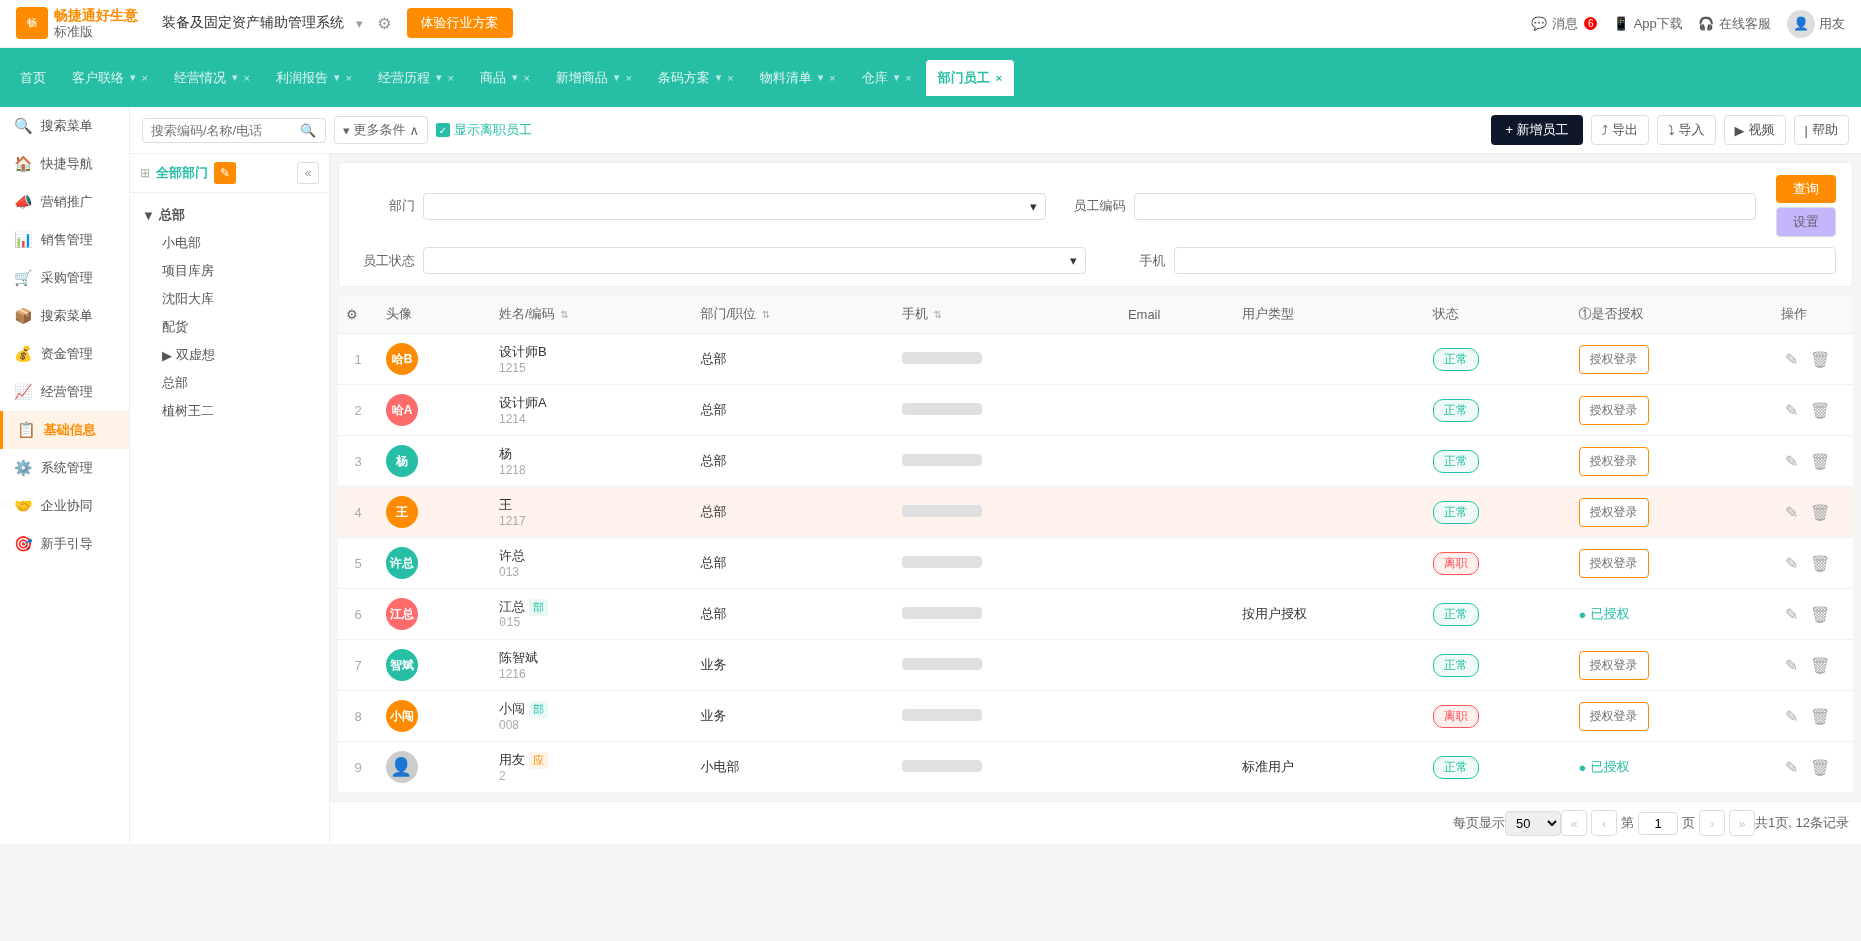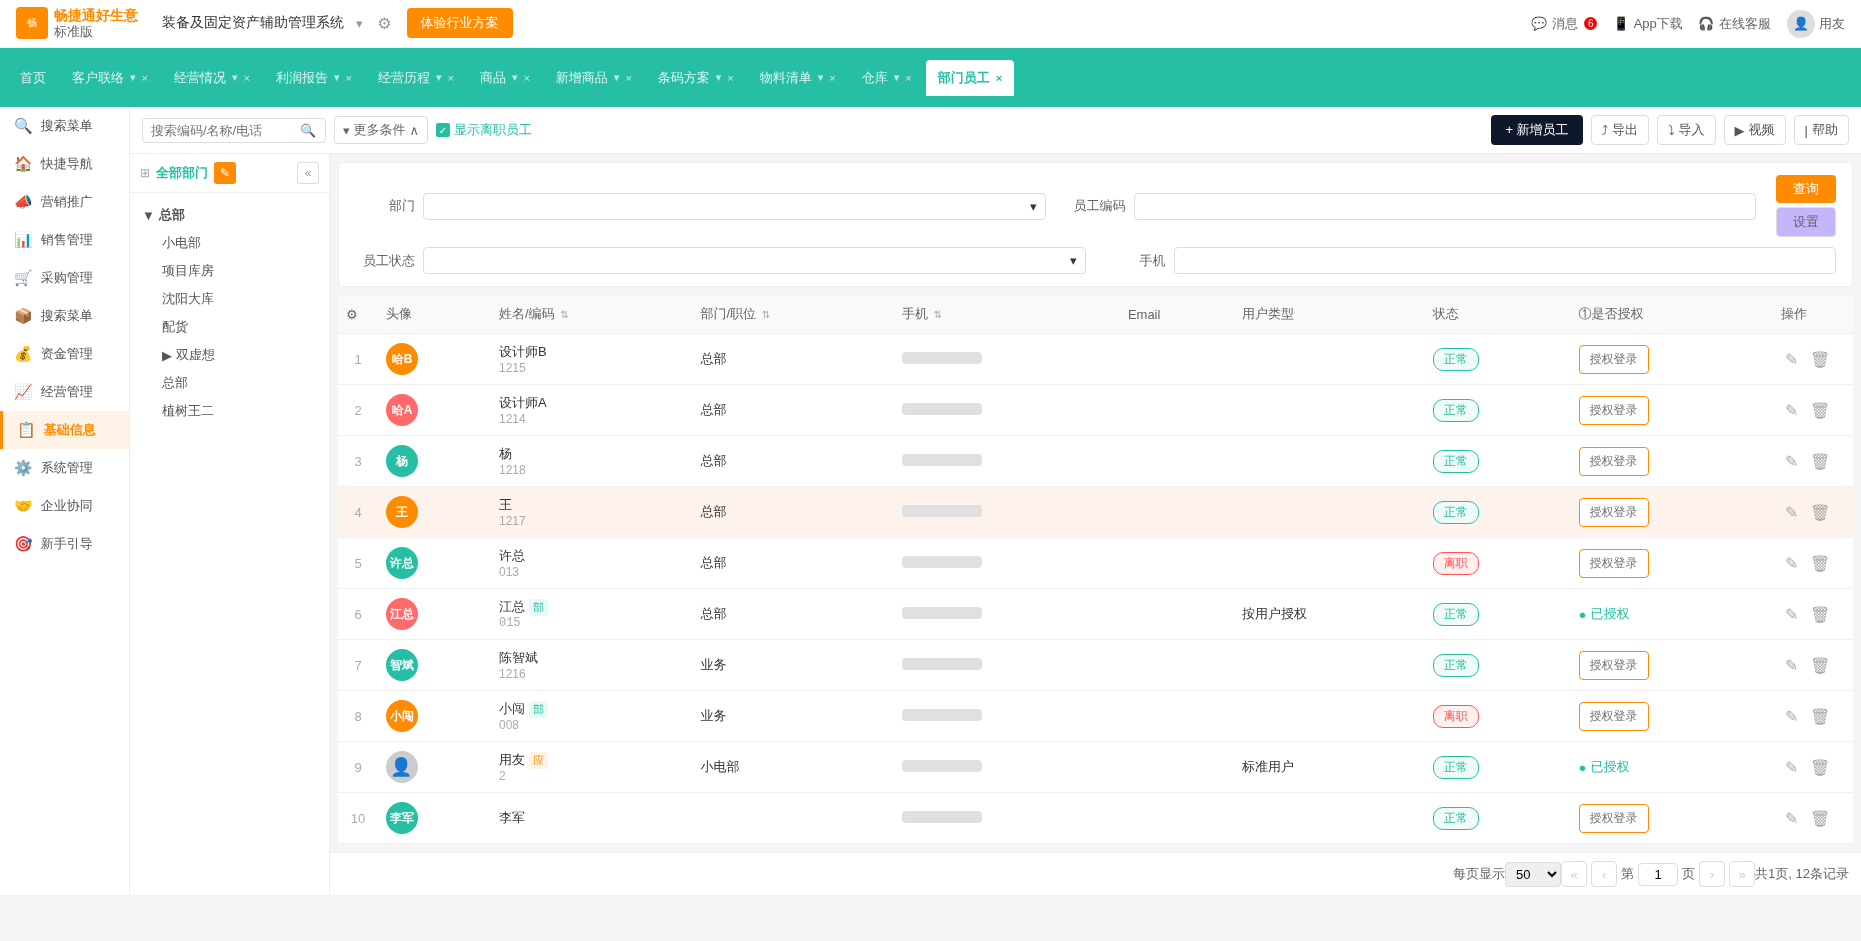"10" tr { html: <tr> <td>10</td> <td> <div>李军</div> </td> <td> <div>李军</div> <div></div> </td> <td></td> <td><span> </span></td> <td></td> <td></td> <td> <span>正常</span> </td> <td><button>授权登录</button></td> <td> <button>✎</button> <button>🗑</button> </td> </tr> -> none }
